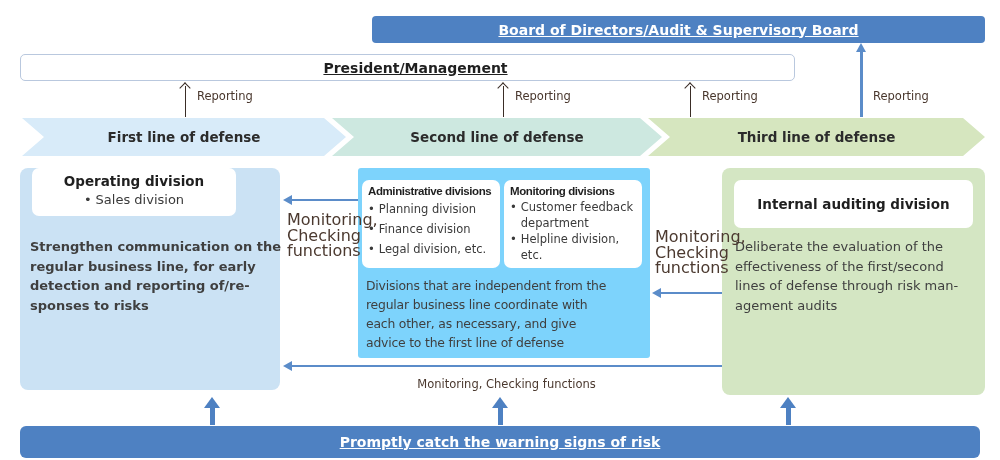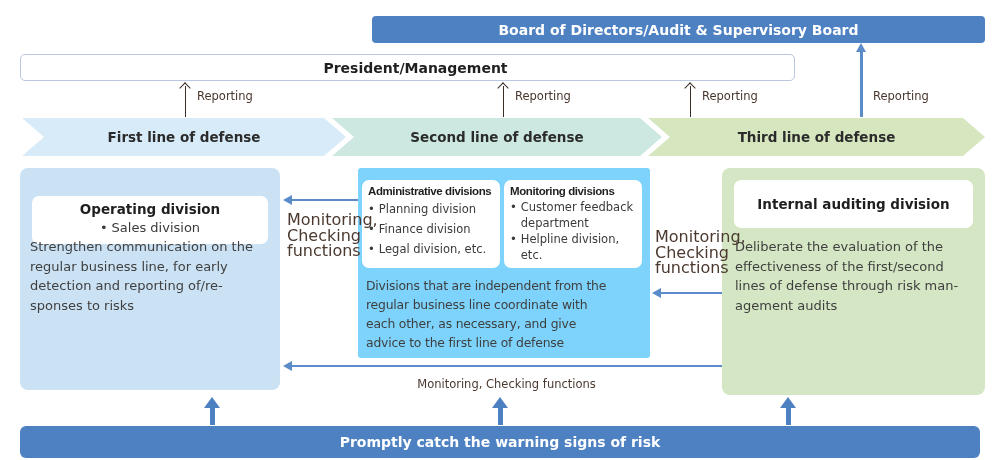"Board of Directors/Audit & Supervisory" .banner { text-decoration: none -> underline }
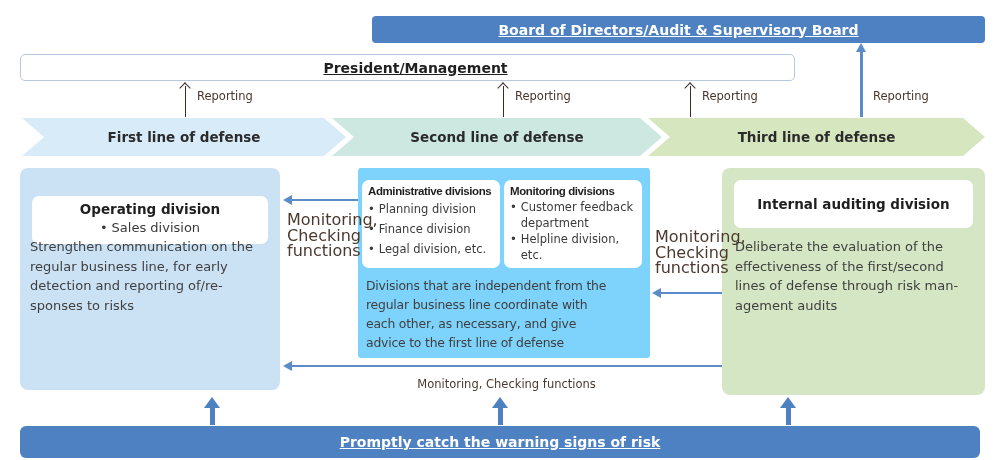"Operating division" #op-box { top: 28px -> 0; width: 236px -> 204px }
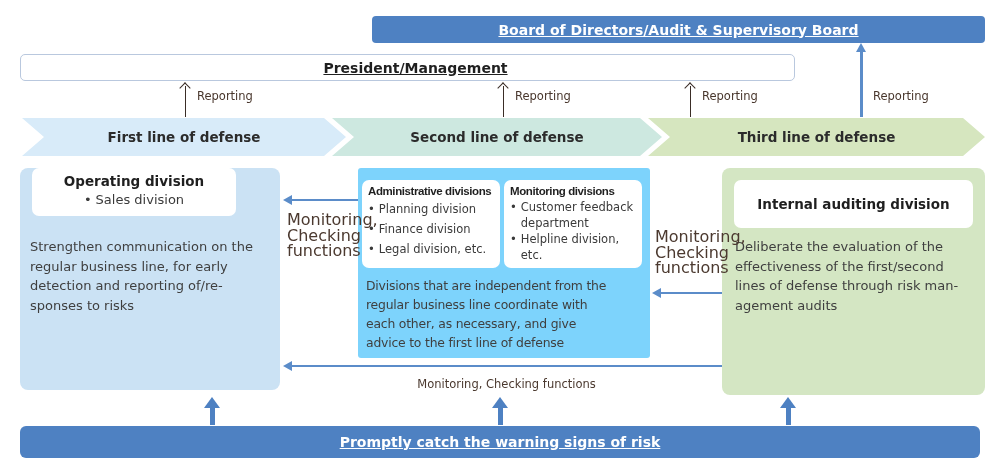"Strengthen communication on the" #para-first { font-weight: none -> bold }
